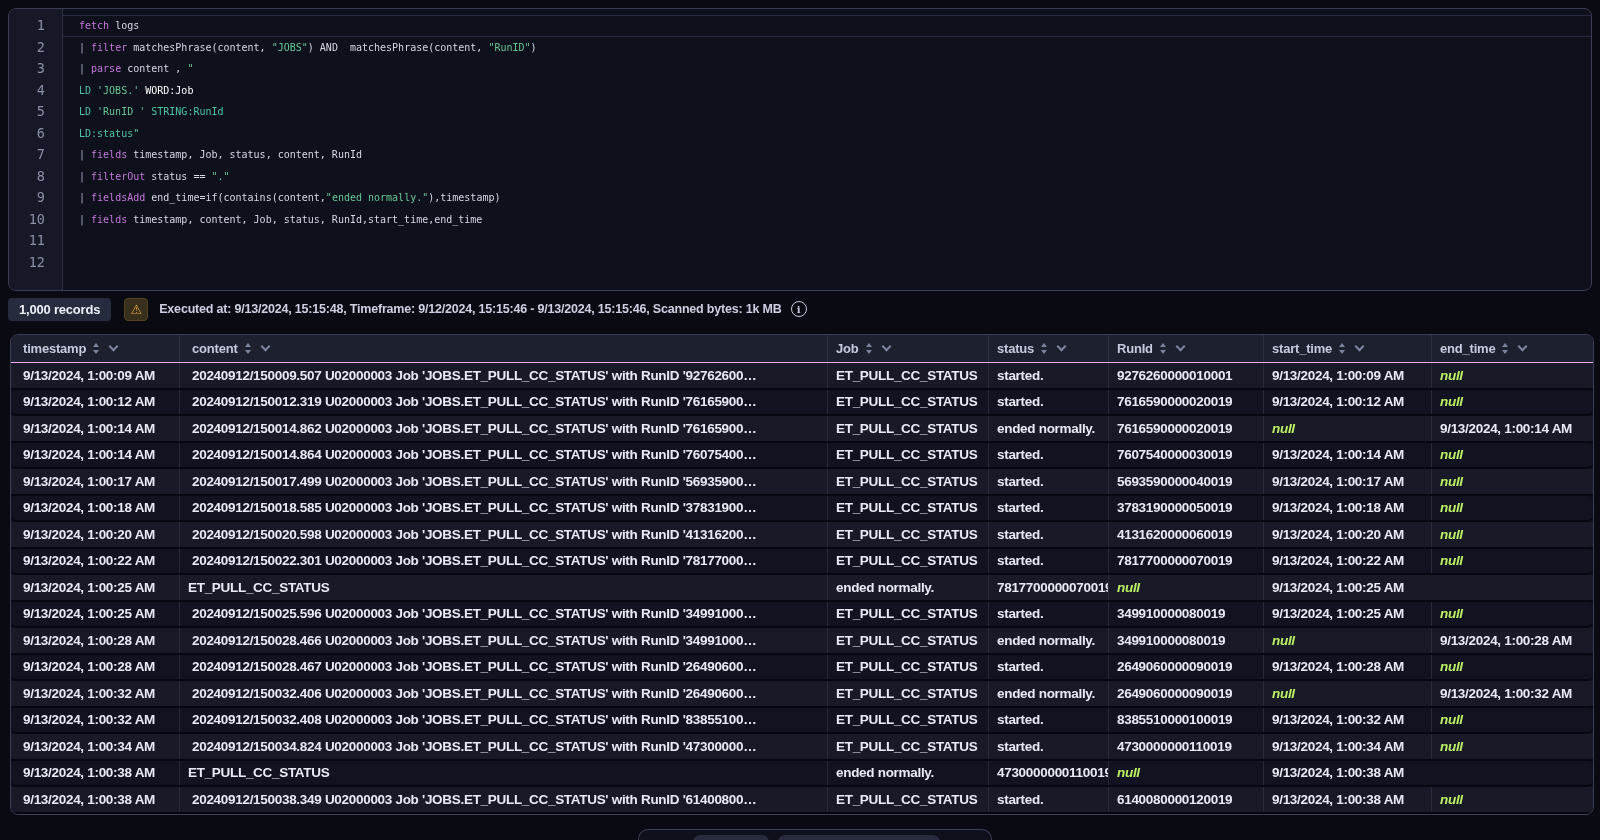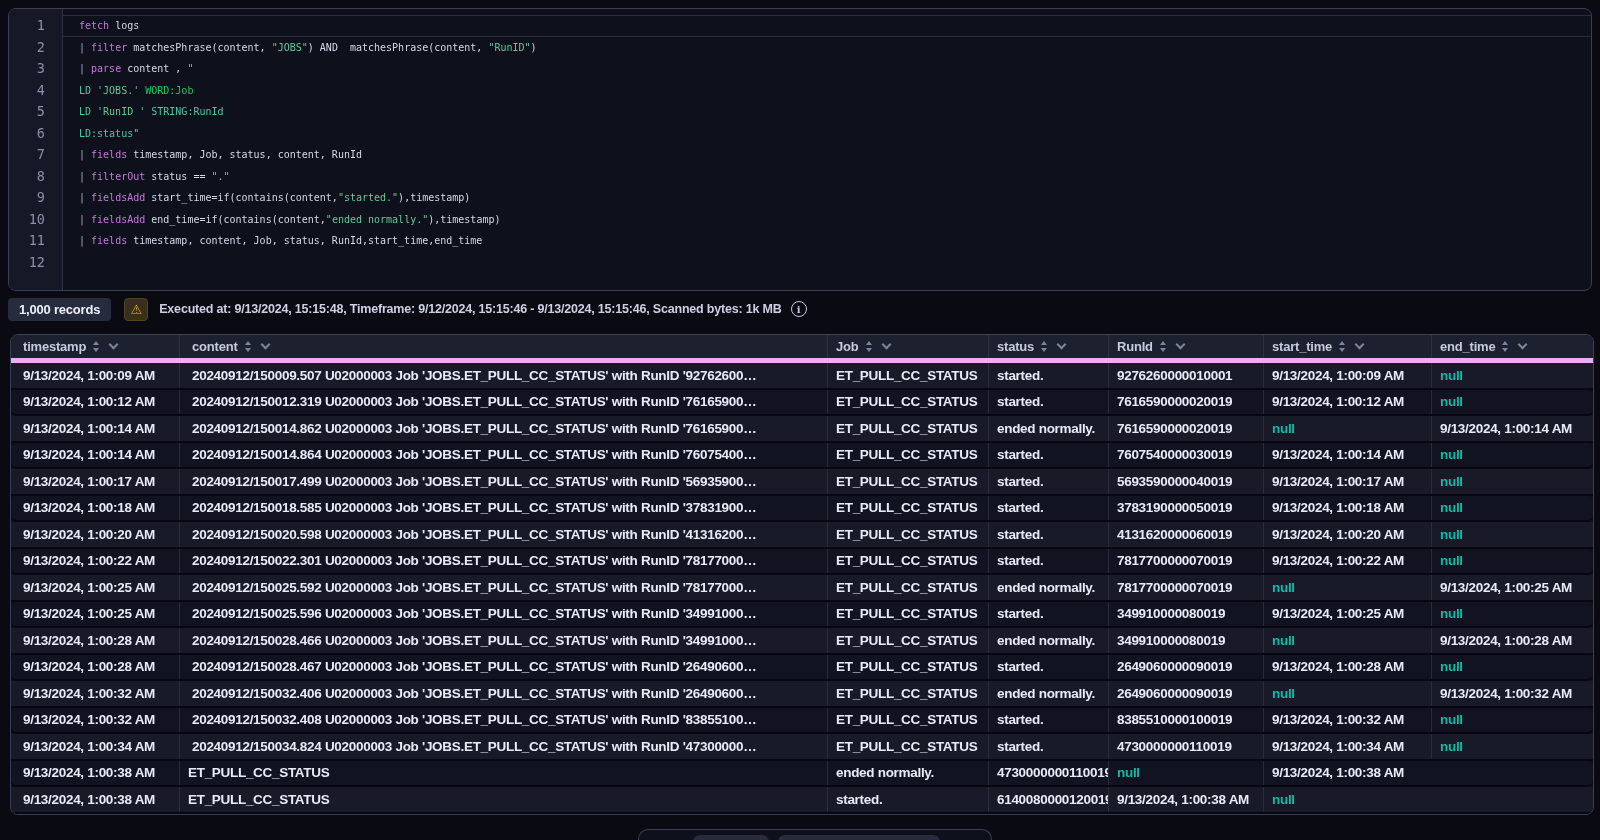"WORD:Job" span { color: #22c55e -> #ffffff }
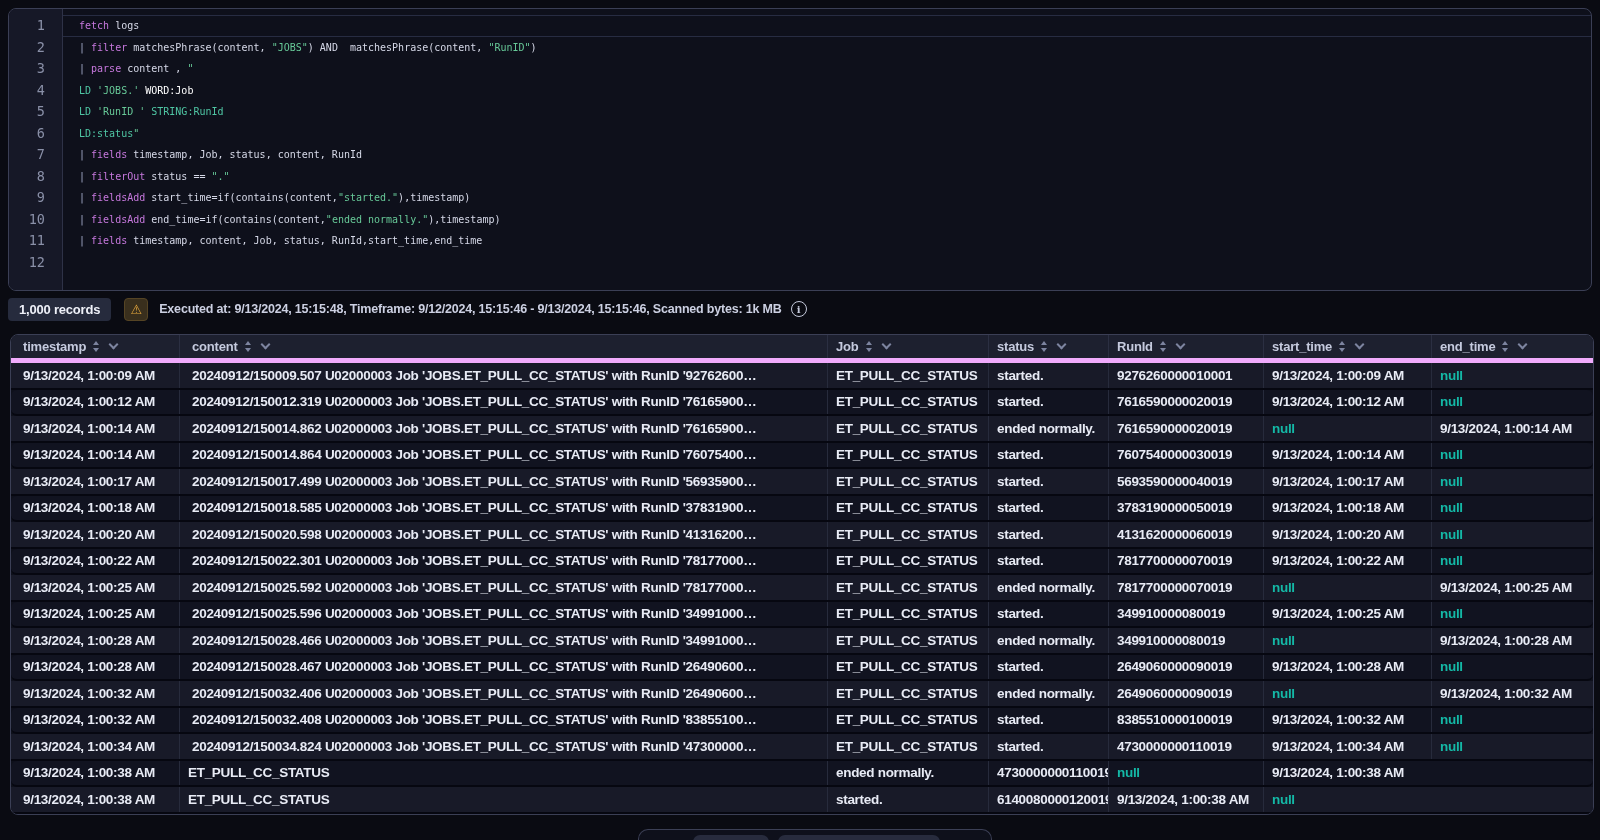"| fieldsAdd" div.cline { html: <div><span>| </span><span>fieldsAdd</span><span> start_time=if(contains(content,</span><span>"started."</span><span>),timestamp)</span></div> -> none }
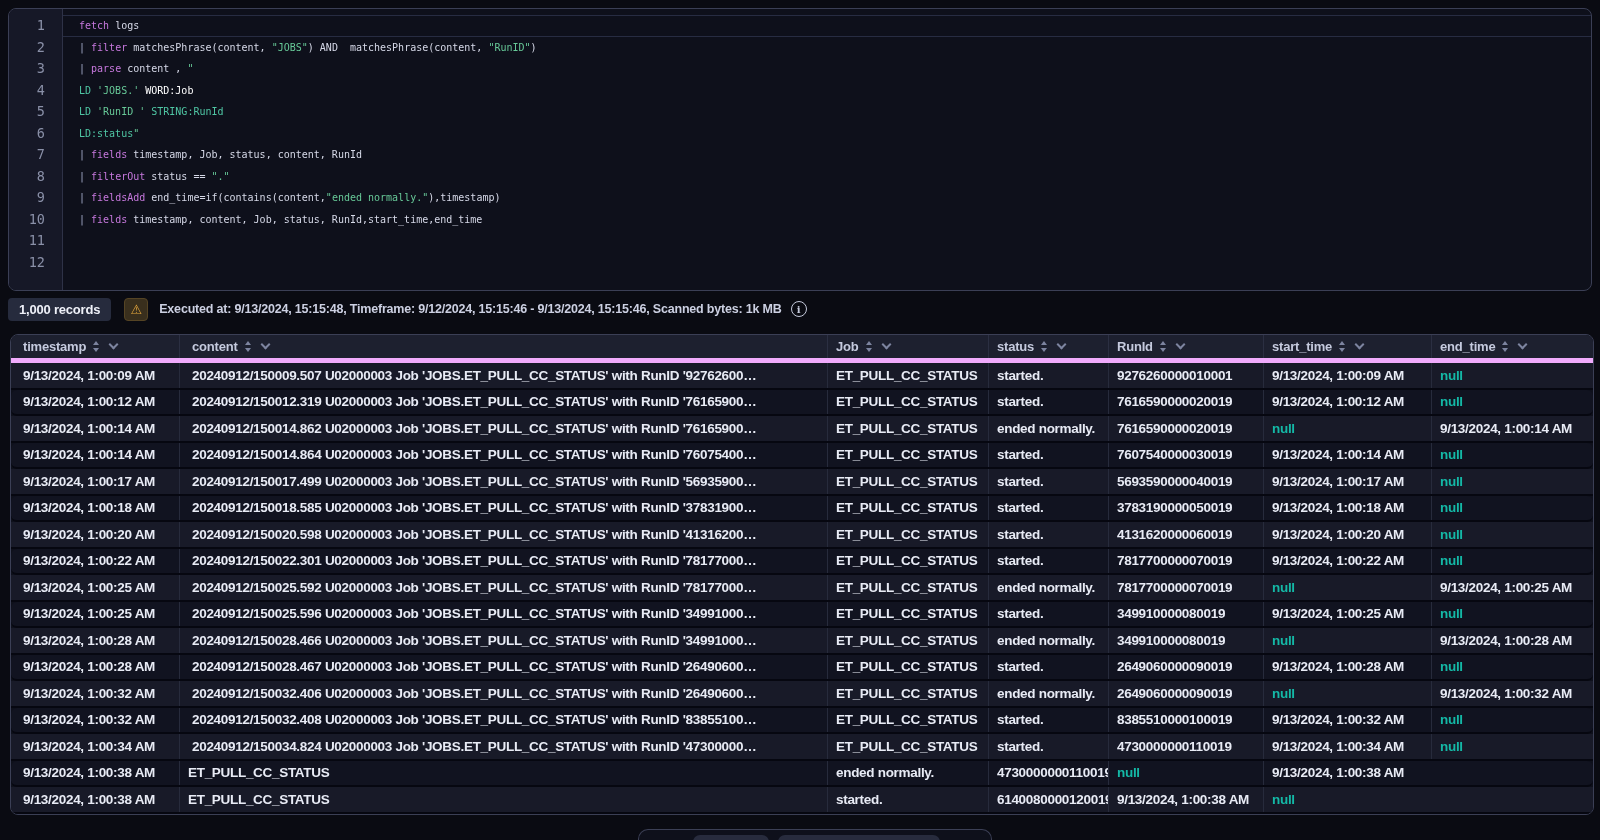"timestamp" .thead { border-bottom: 5px solid #f0abfc -> 1px solid #f0abfc }
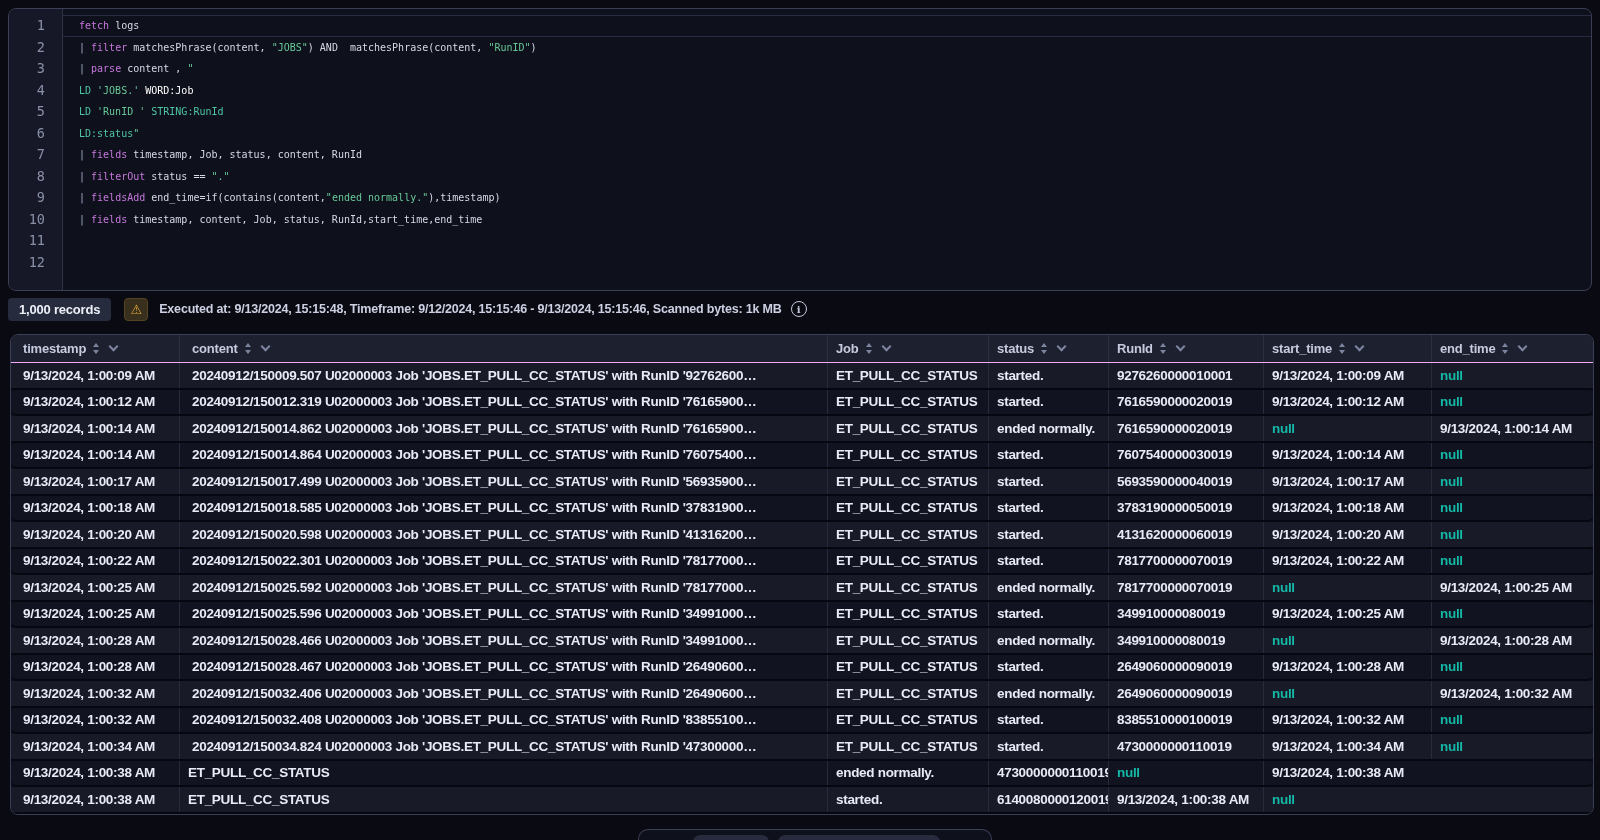"null" .tcell.nullv { color: #14b8a6 -> #bef264; font-style: none -> italic }
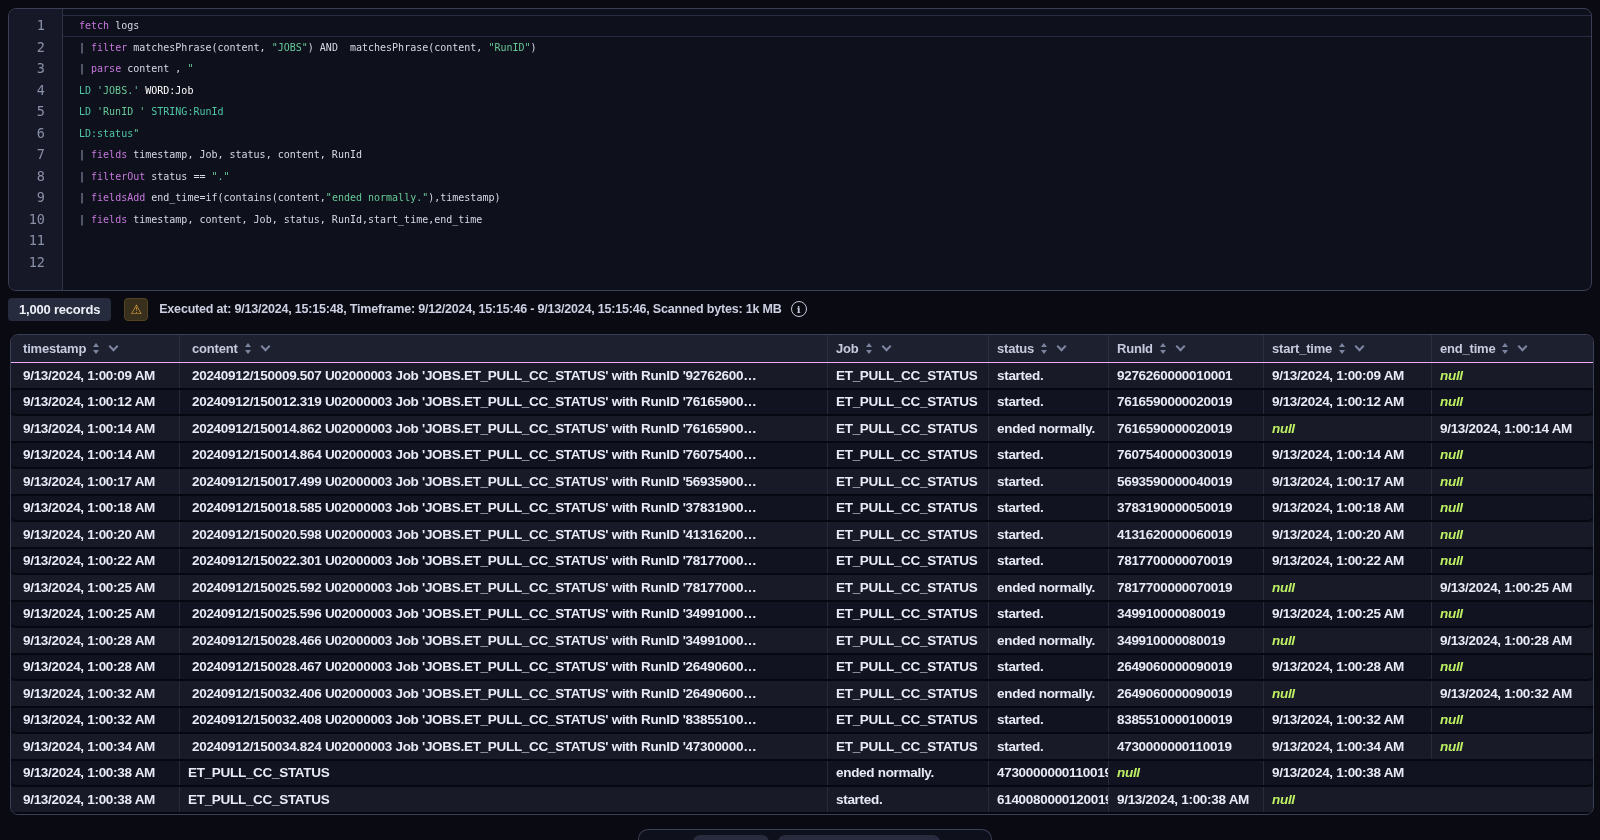"20240912/150025.592 U02000003 Job" div.tcell { html: <div>20240912/150025.592 U02000003 Job 'JOBS.ET_PULL_CC_STATUS' with RunID '78177000…</div> -> none }
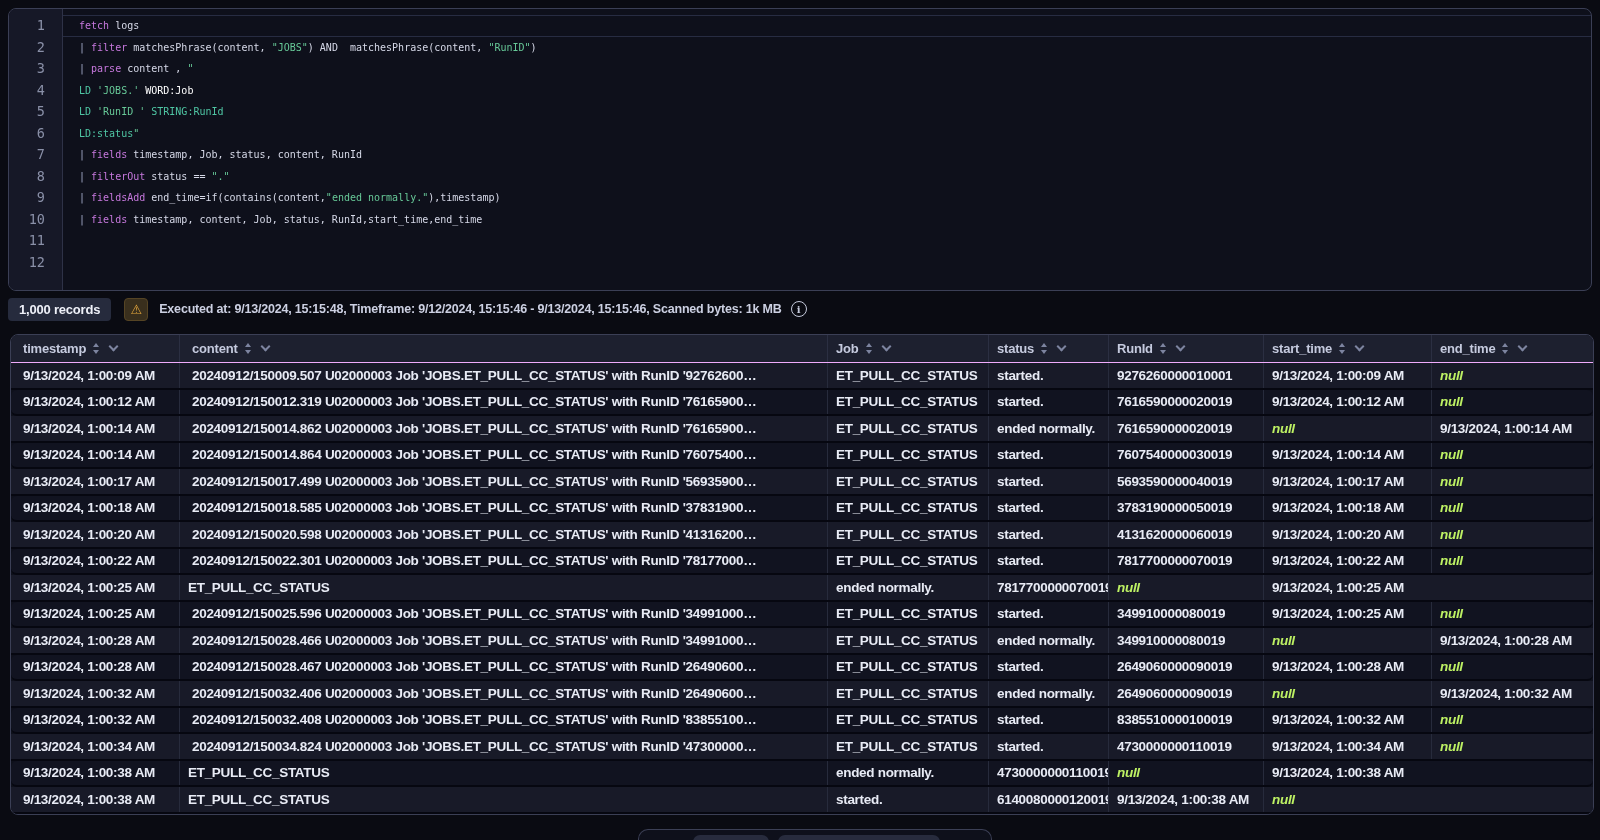"20240912/150038.349 U02000003 Job" div.tcell { html: none -> <div>20240912/150038.349 U02000003 Job 'JOBS.ET_PULL_CC_STATUS' with RunID '61400800…</div> }
